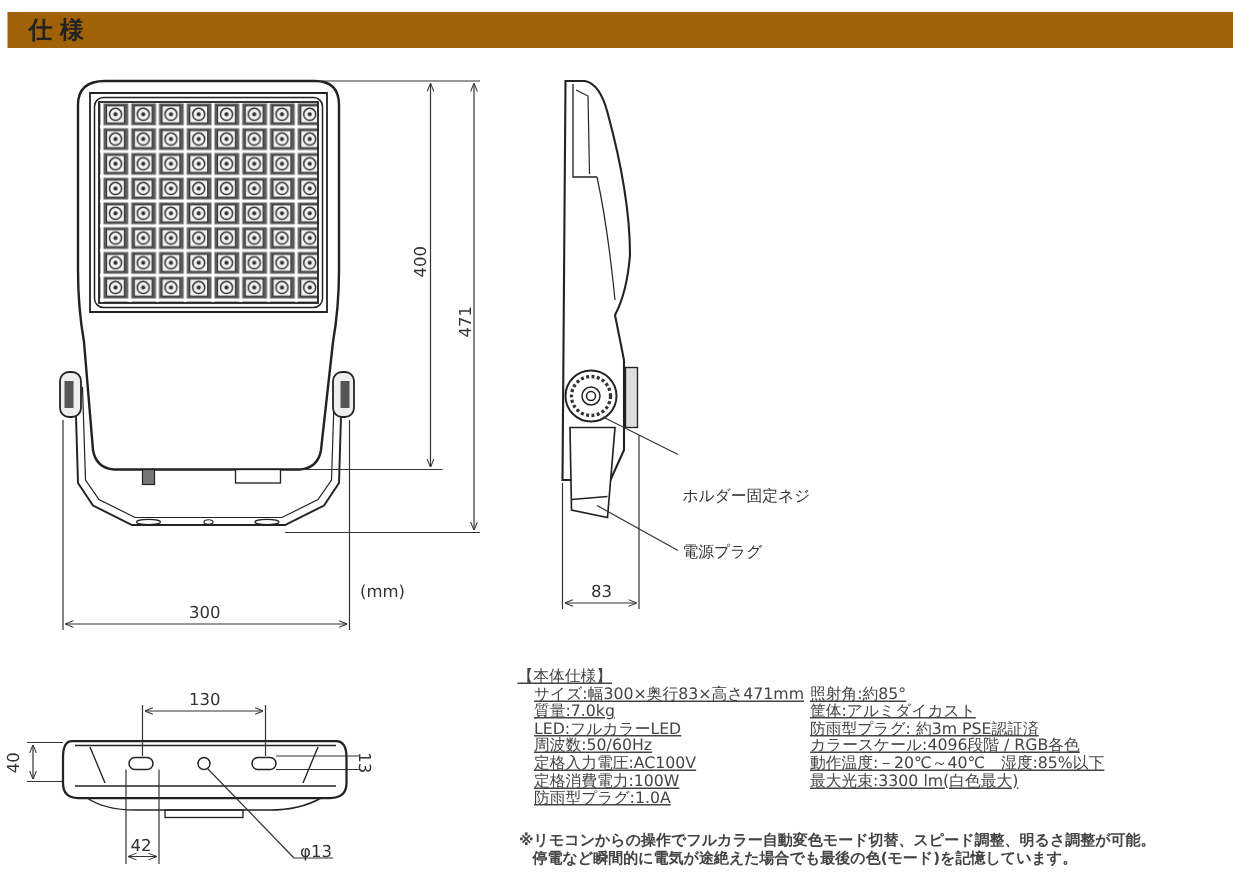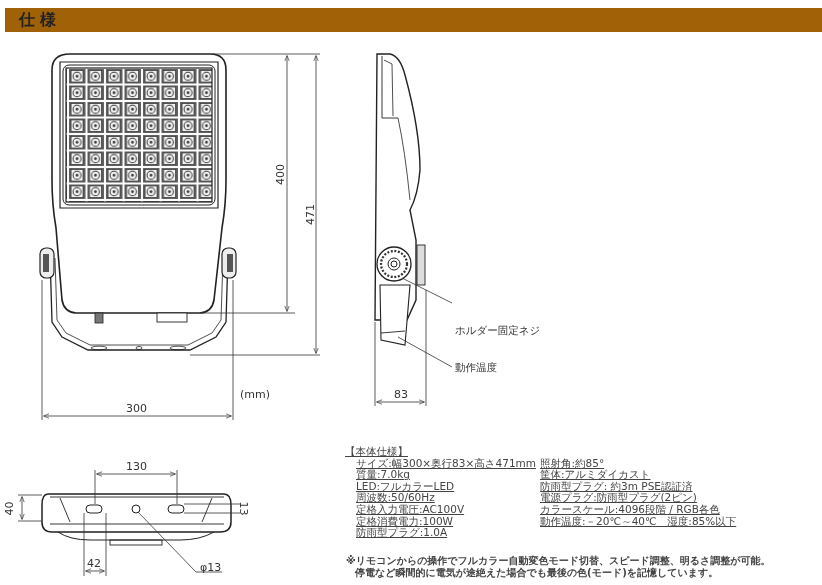"動作温度" span.label { text: 動作温度 -> 電源プラグ }
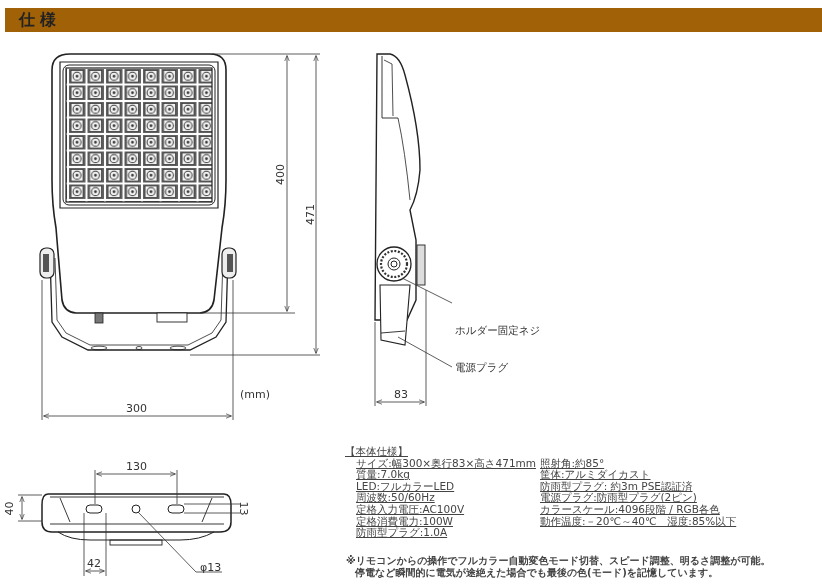"電源プラグ:防雨型プラグ(2ピン)" div { html: <div>電源プラグ:防雨型プラグ(2ピン)</div> -> none }
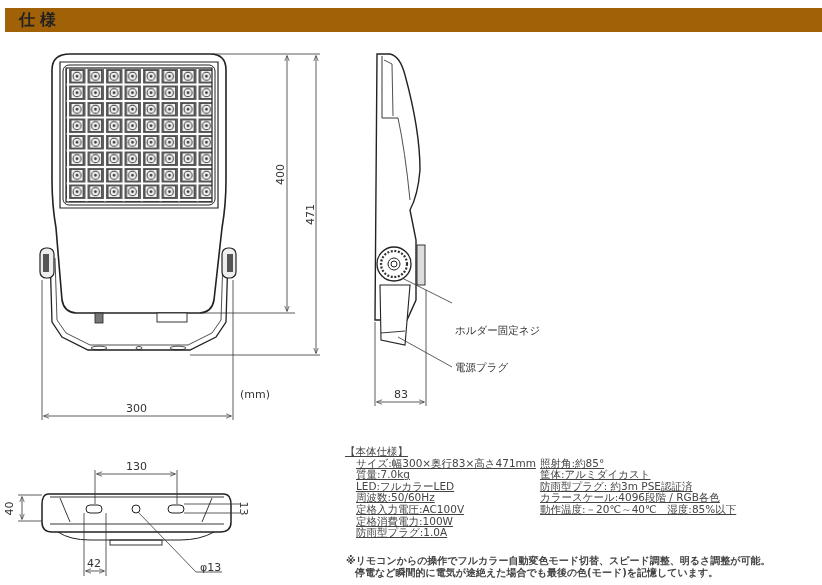"最大光束:3300 lm(白色最大)" div { html: none -> <div>最大光束:3300 lm(白色最大)</div> }
